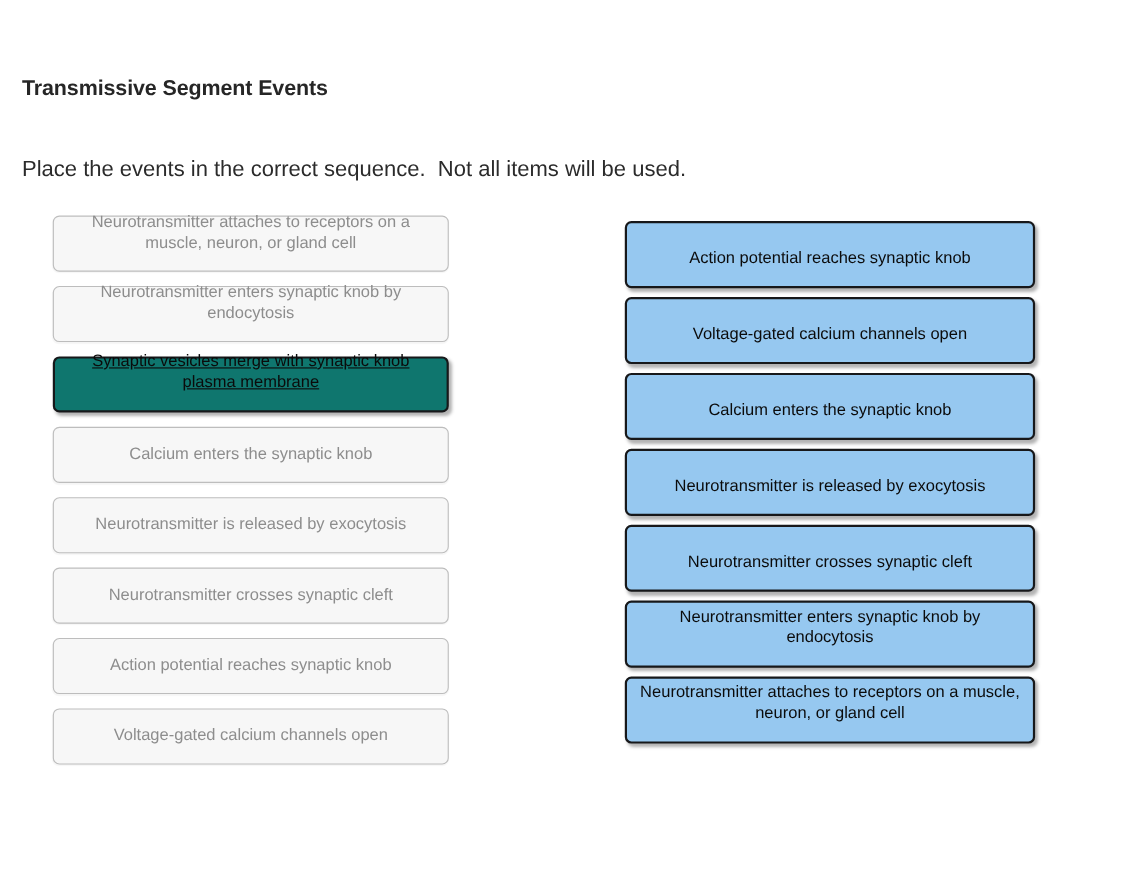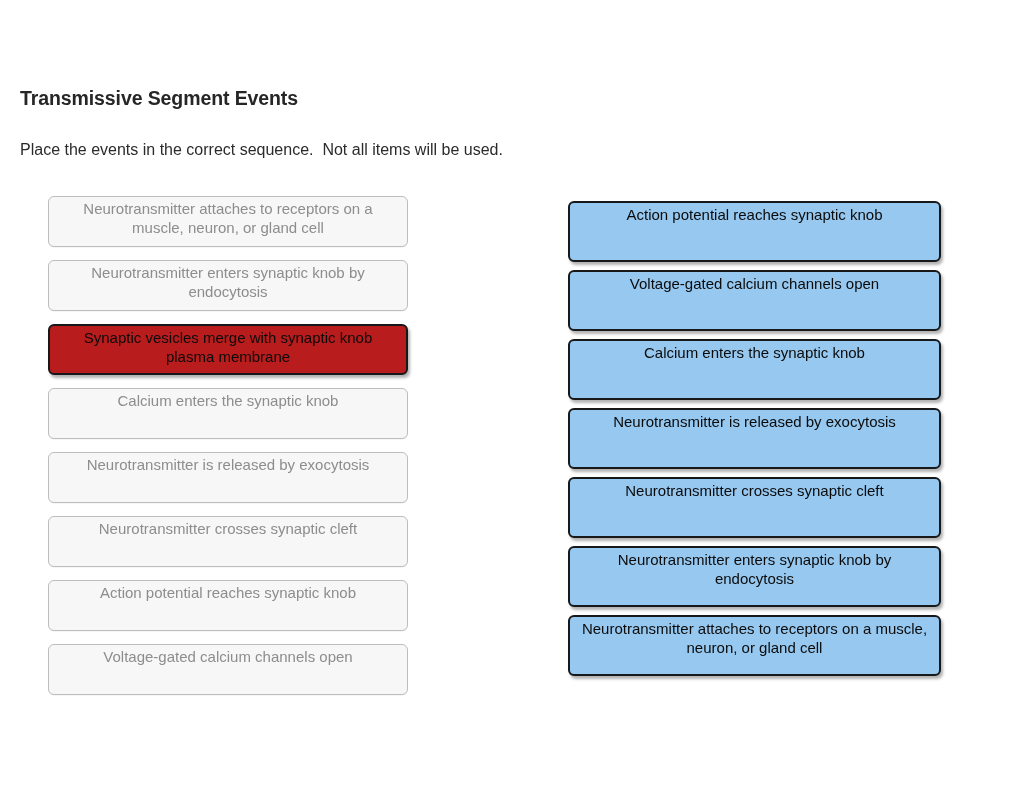"Transmissive Segment Events" #page-title { top: 73px -> 55px }
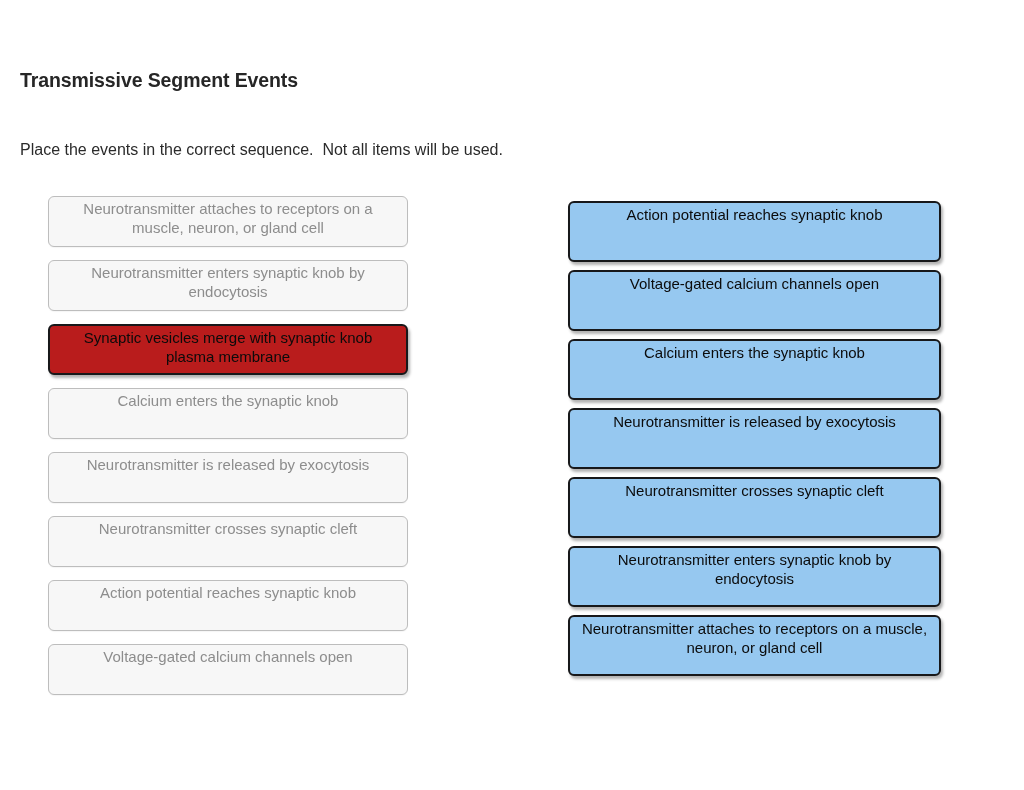"Place the events in the" #instructions { font-size: 16px -> 20px }
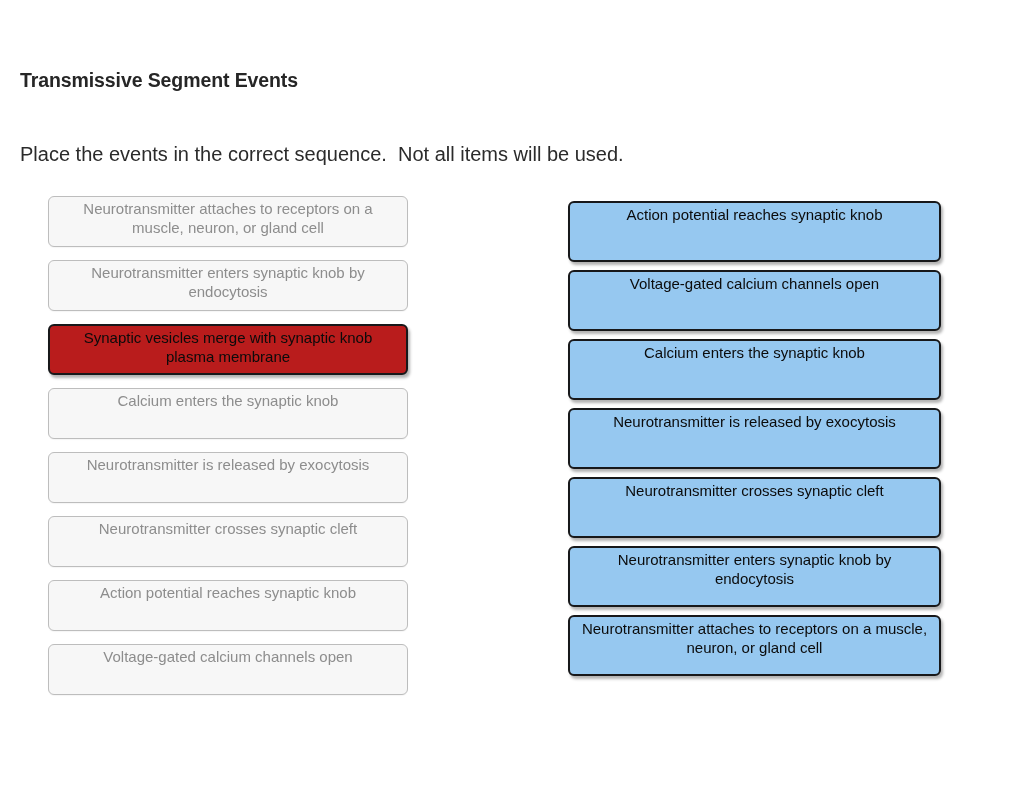"Neurotransmitter attaches to receptors" .card { align-items: flex-start -> flex-end; padding: 2px 10px -> 16px 10px }
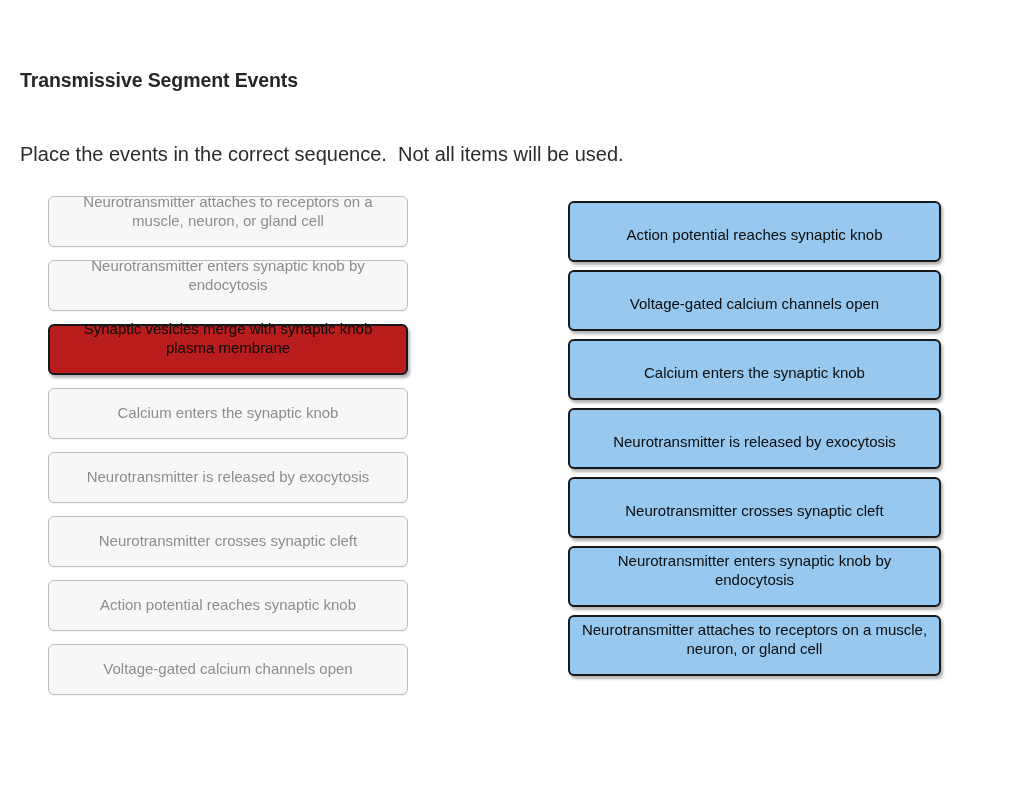"Synaptic vesicles merge with synaptic" .card.selected { background: #b91c1c -> #0f766e; text-decoration: none -> underline }
